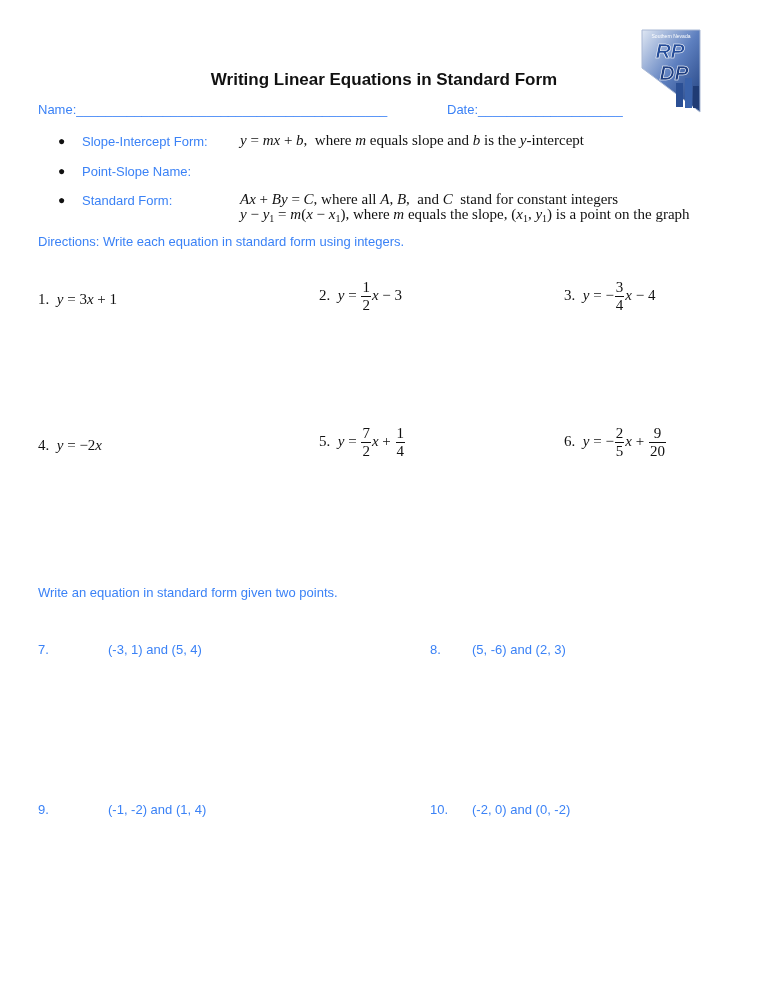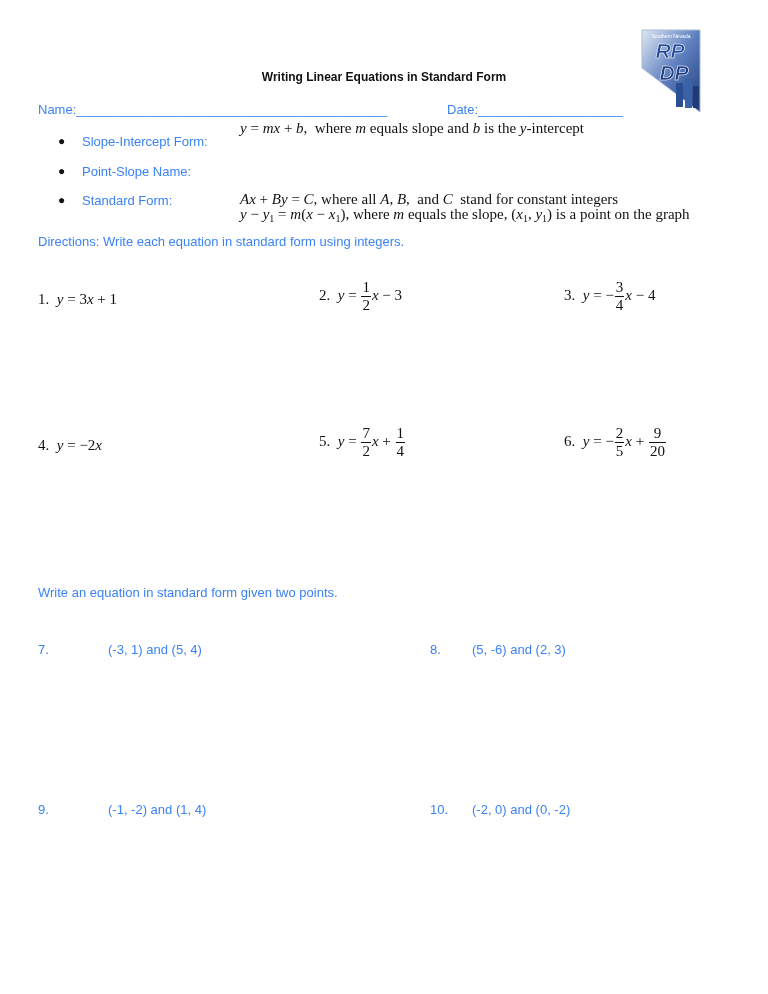"Writing Linear Equations in Standard" .title { font-size: 12px -> 17px }
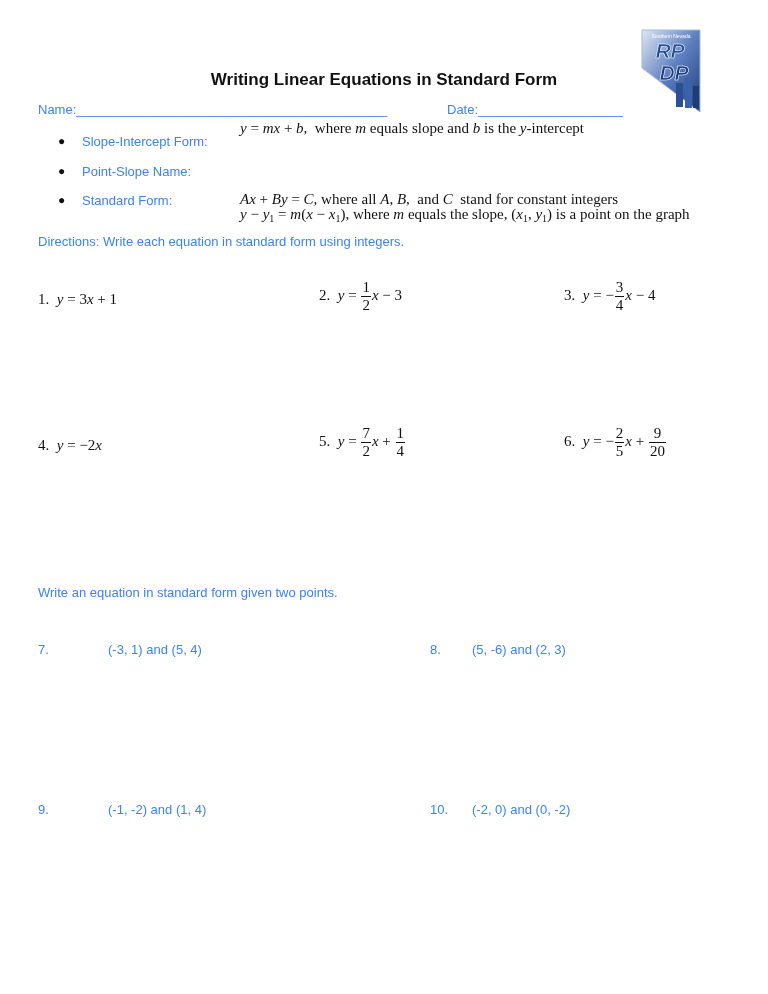"y = mx + b," div.abs { top: 120px -> 132px }
